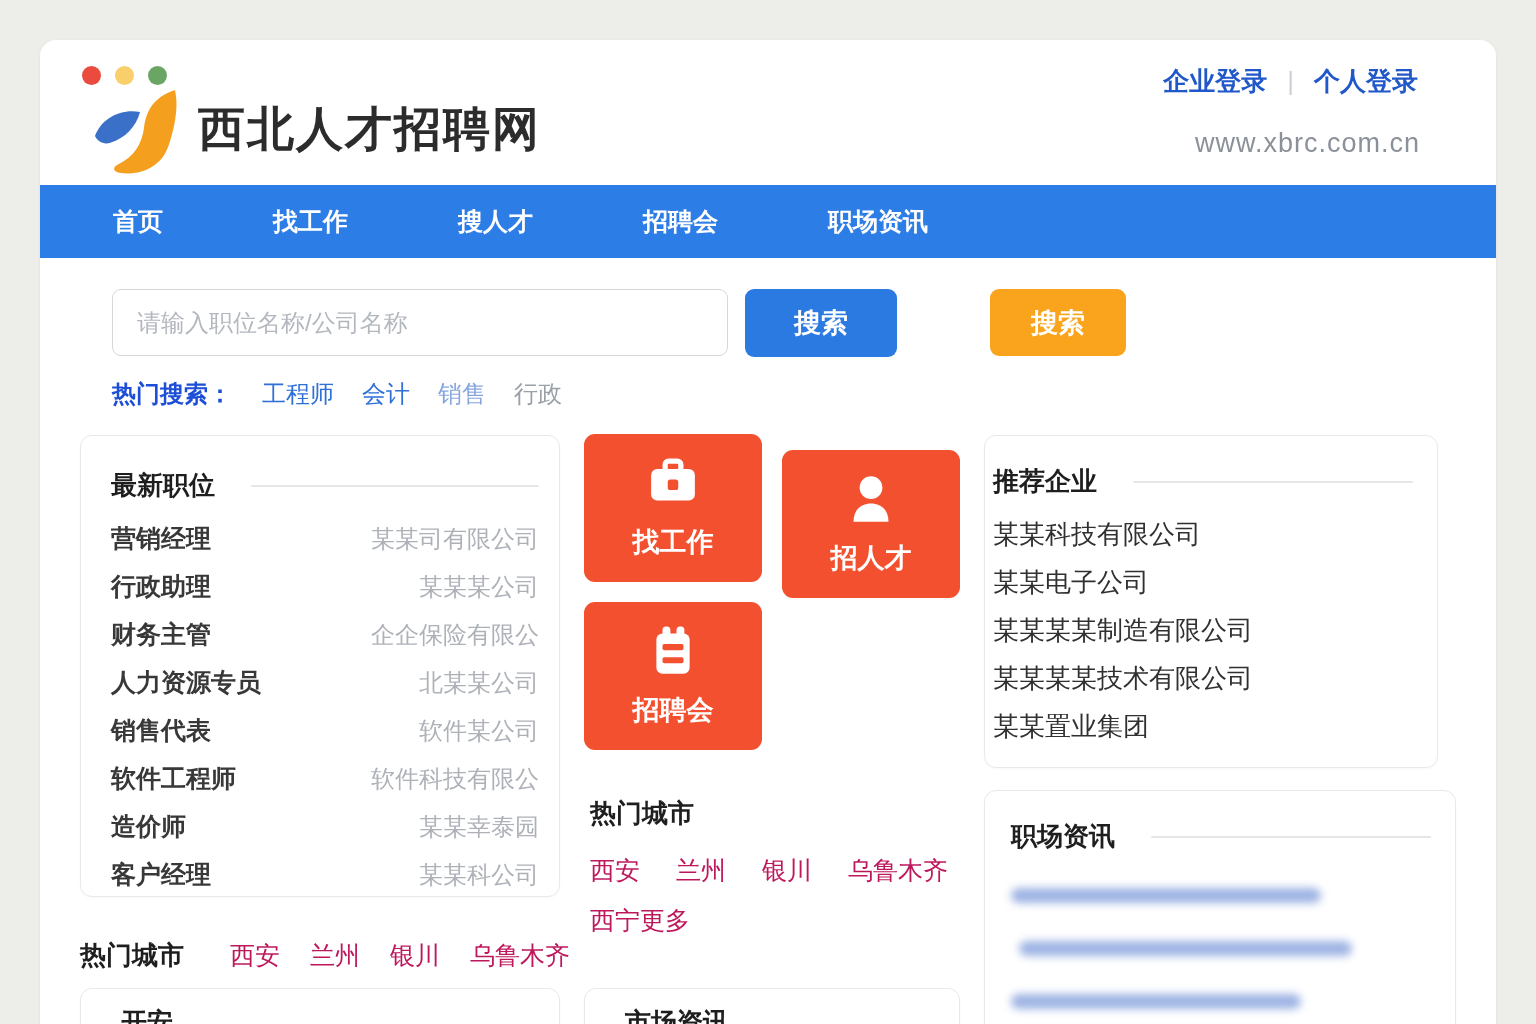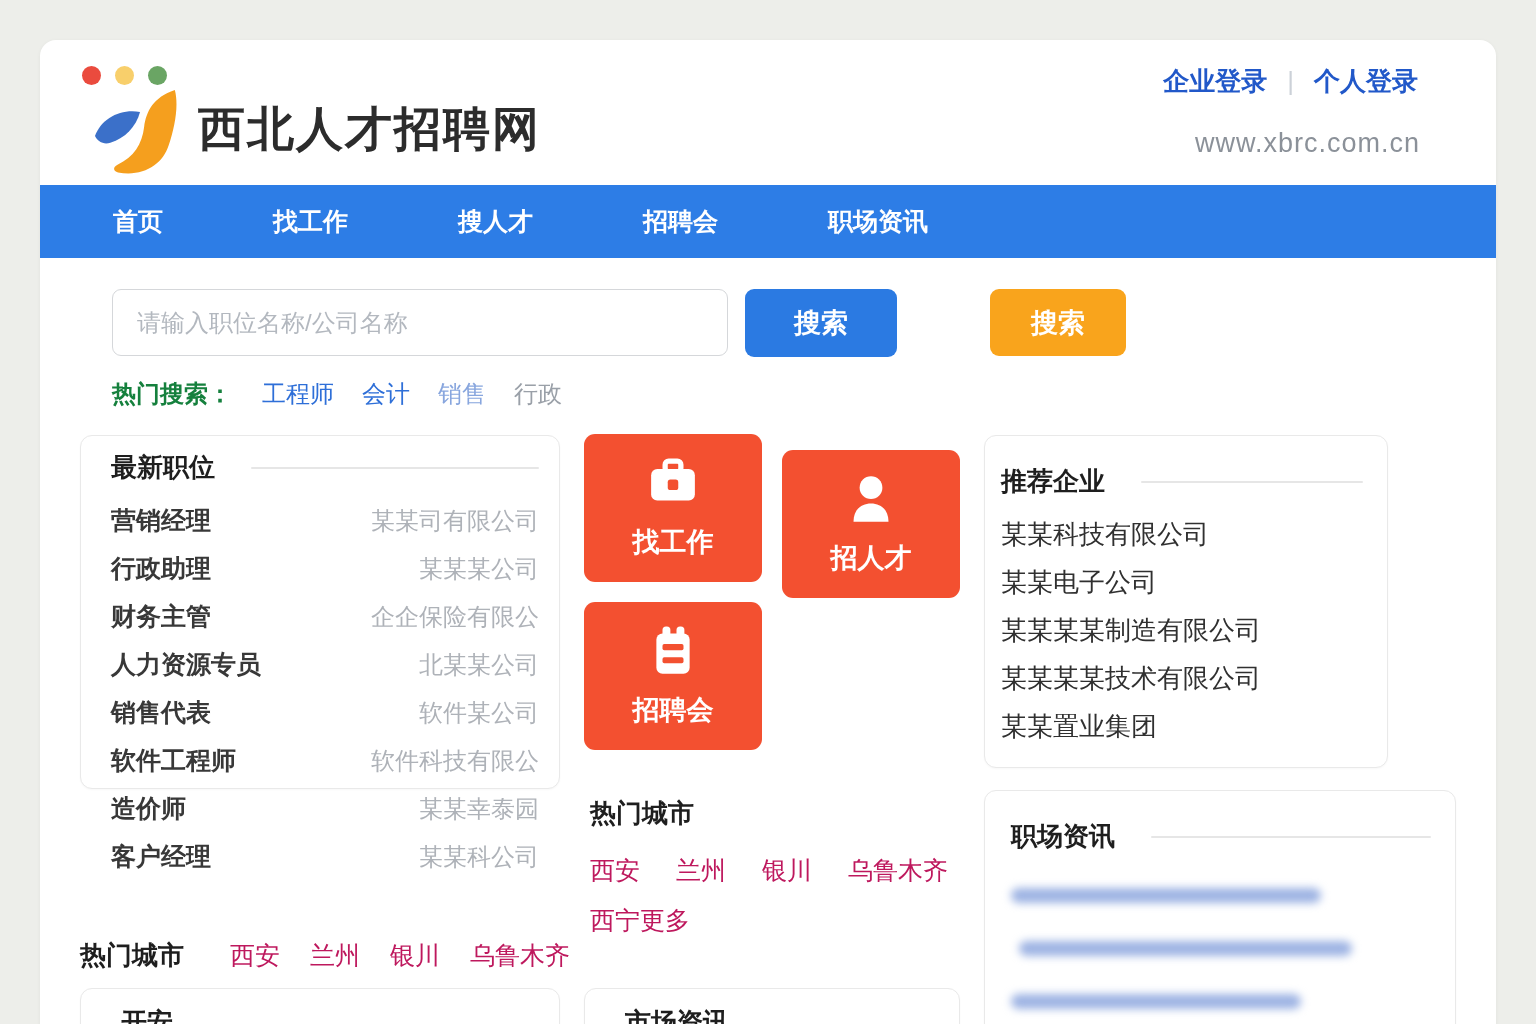"热门搜索：" .hot-label { color: #15803d -> #1d4ed8 }
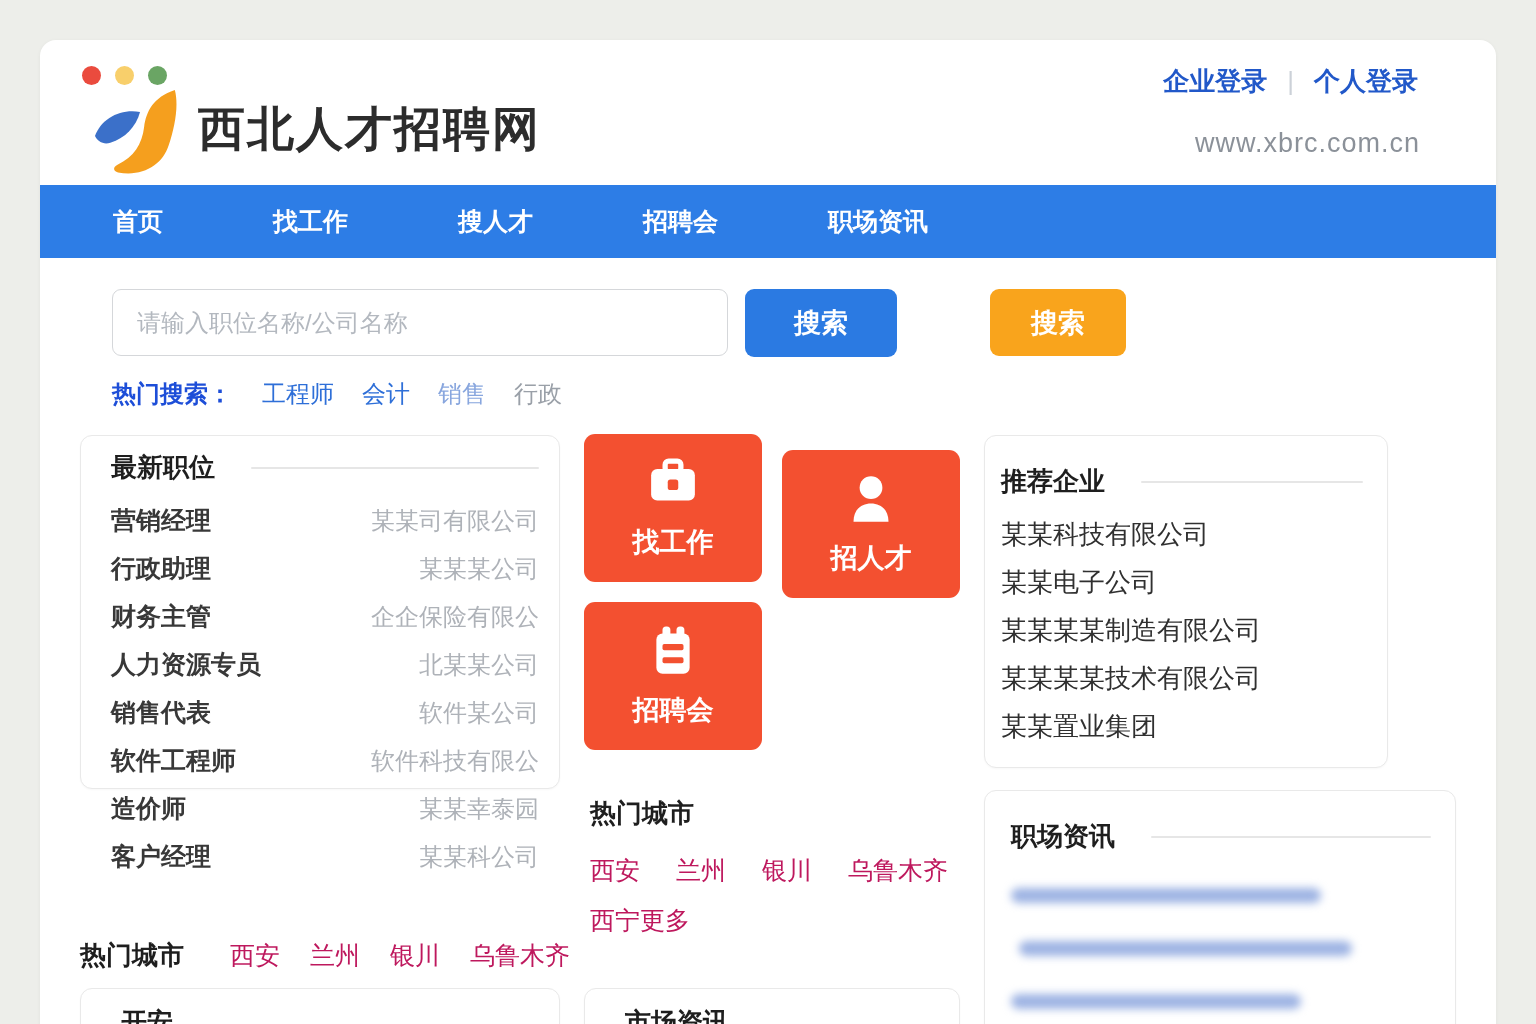"最新职位" .latest-card { height: 354px -> 462px; padding: 14px 20px 0 30px -> 32px 20px 0 30px }
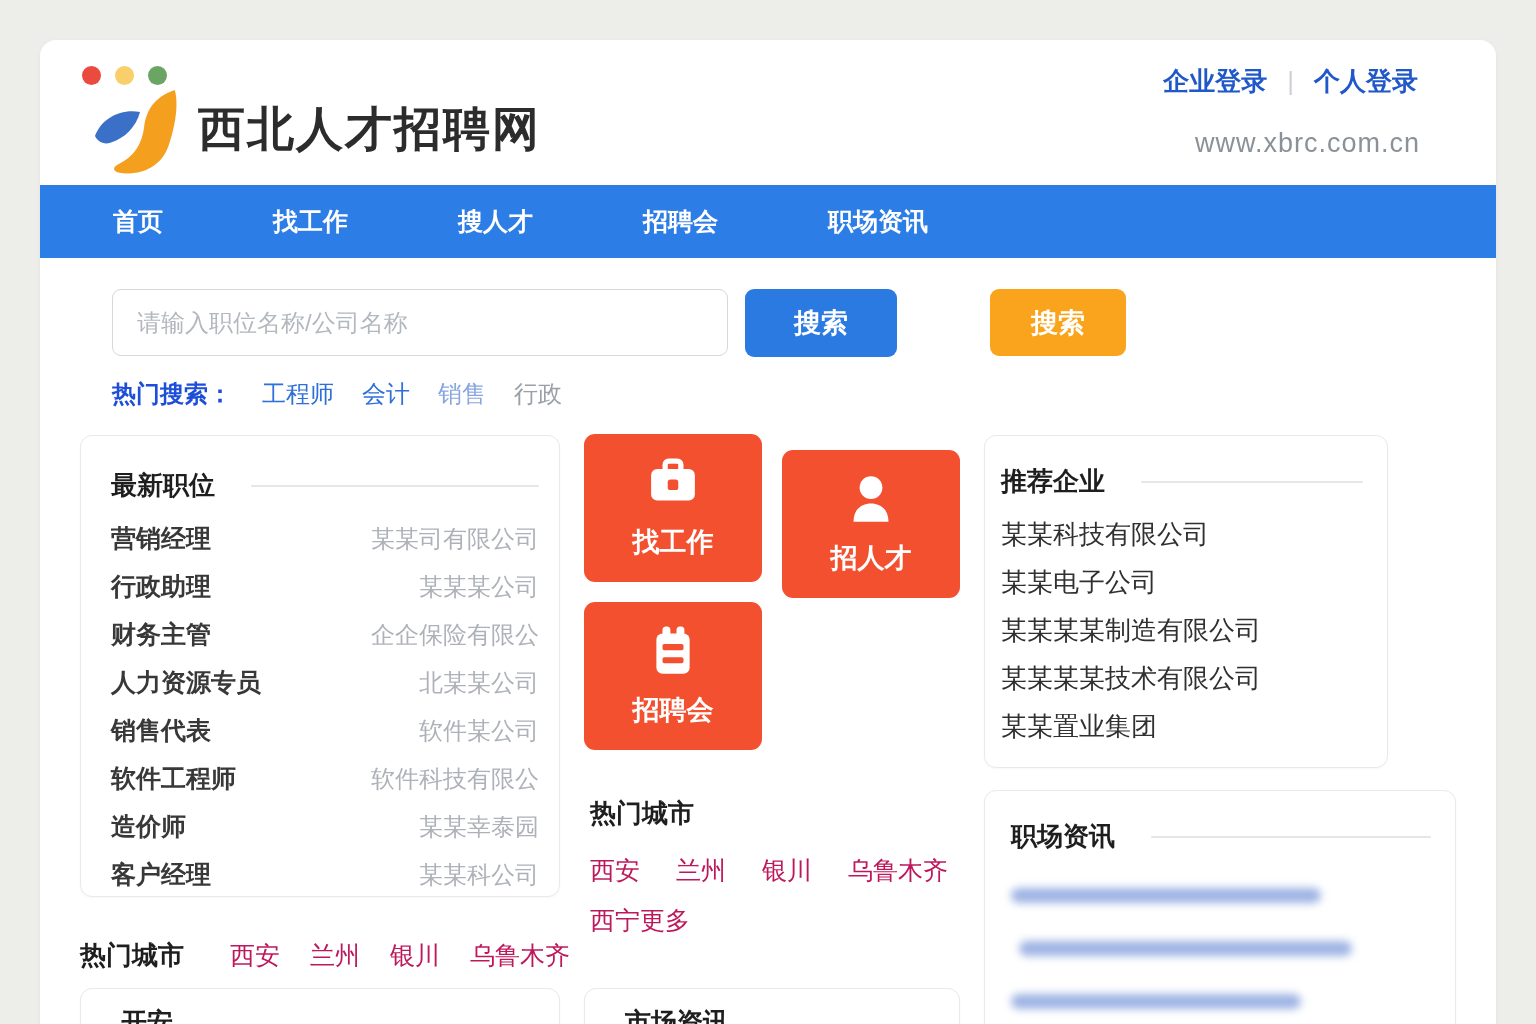"推荐企业" .rec-card { padding: 28px 24px 0 16px -> 28px 24px 0 8px; width: 404px -> 454px }
